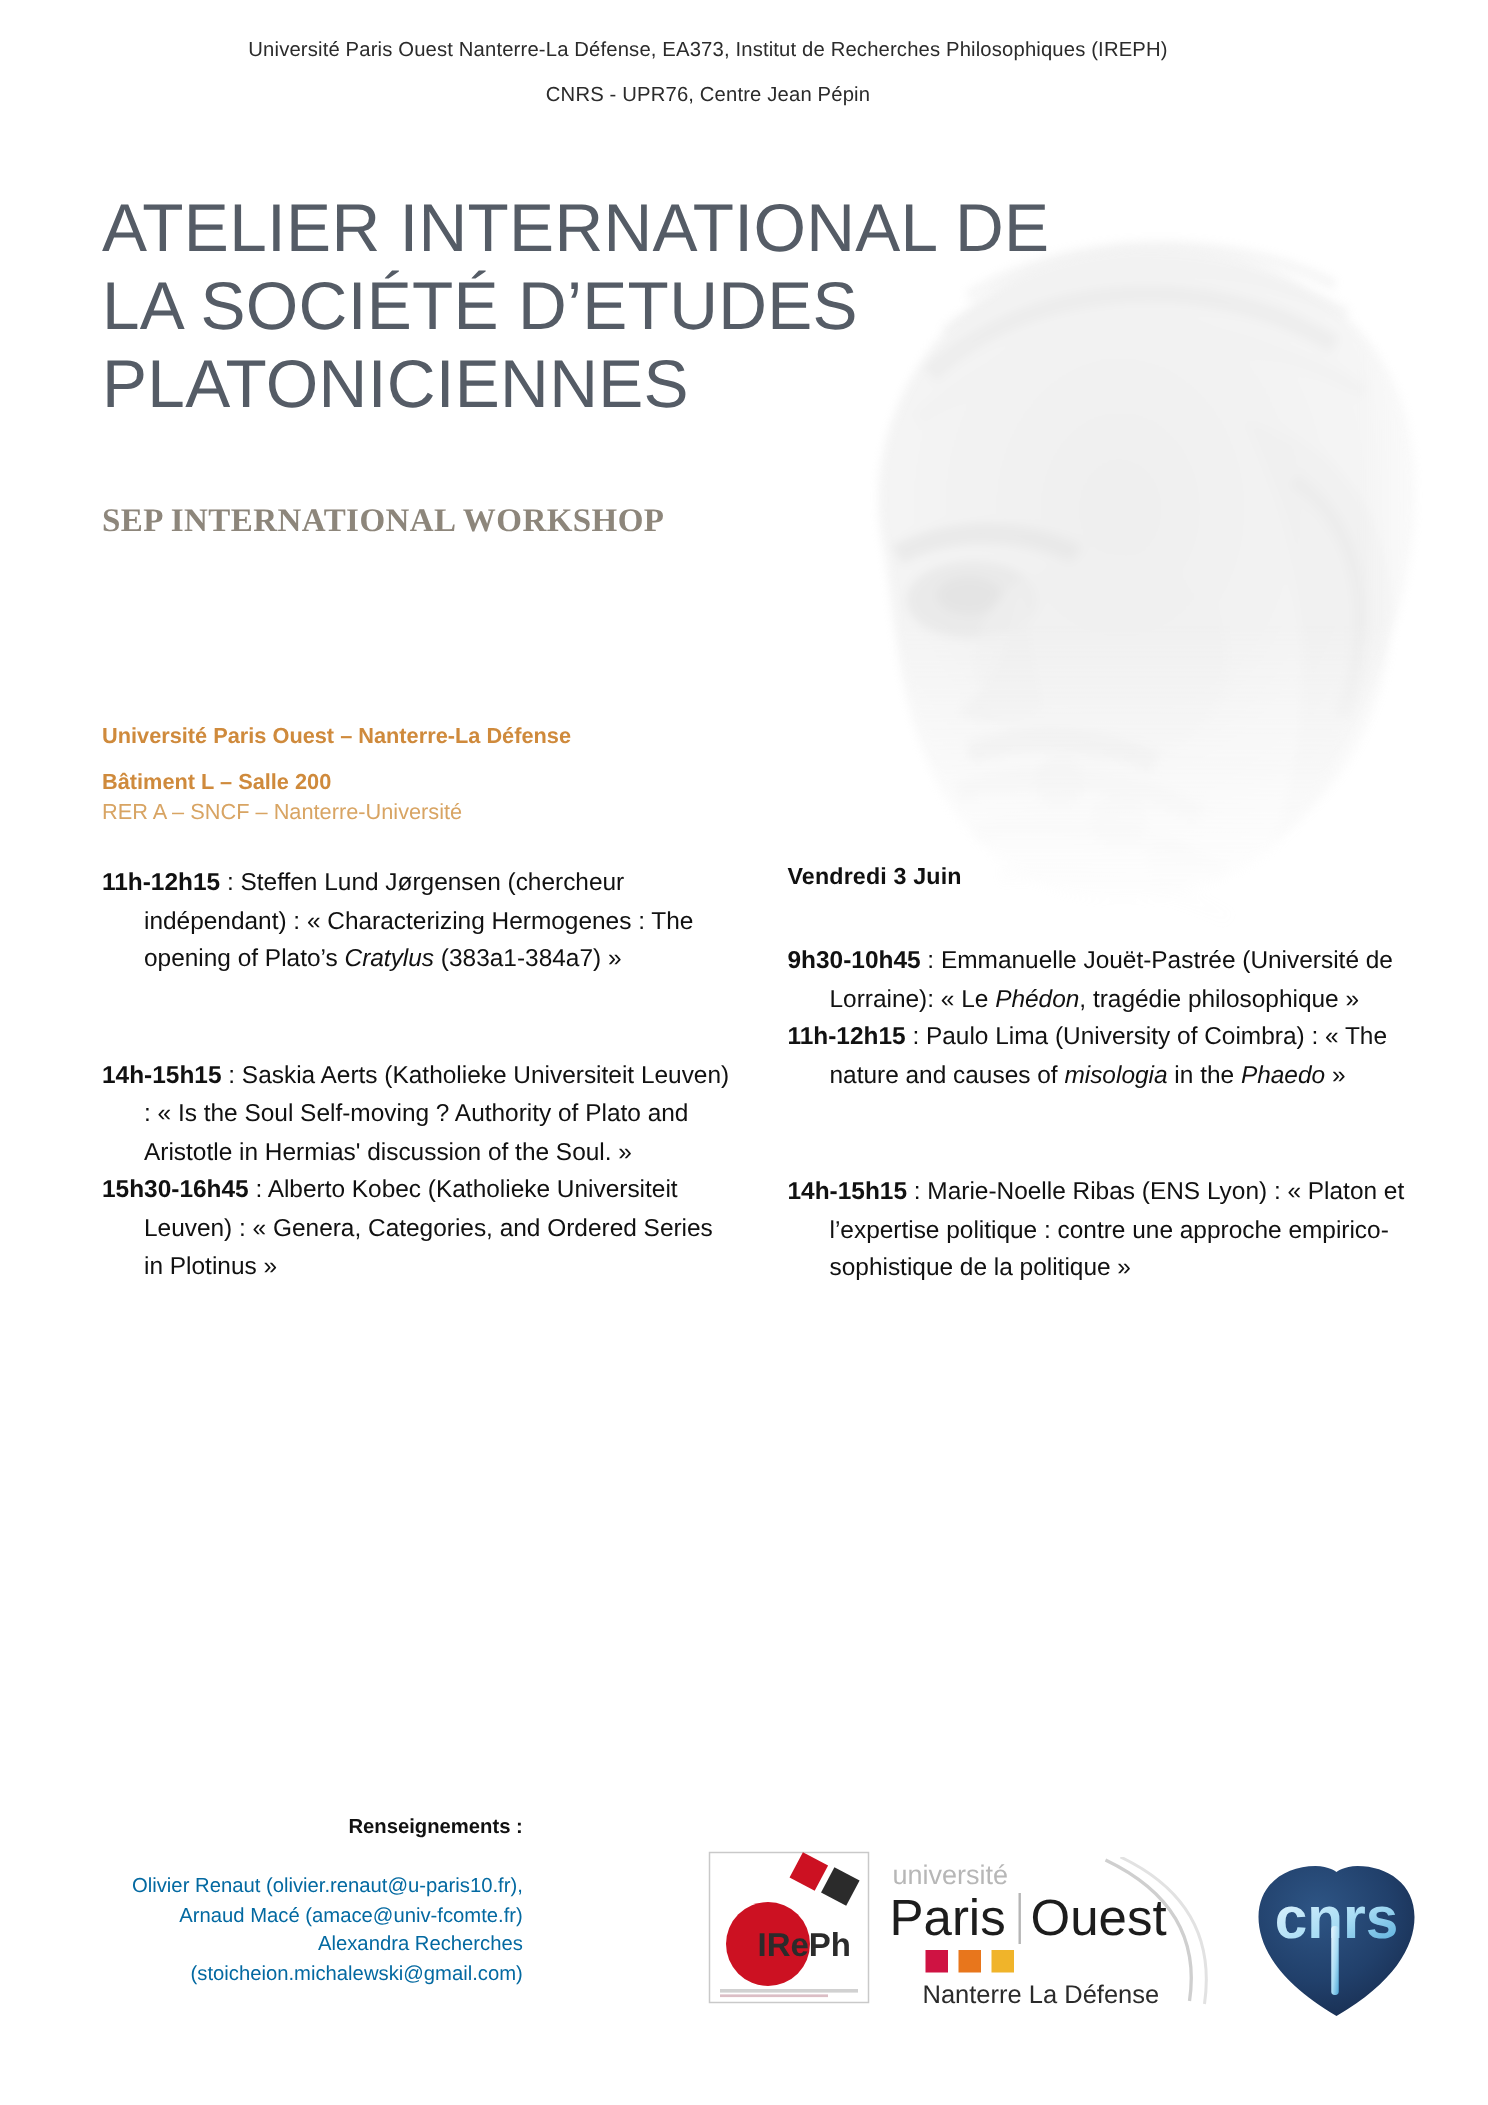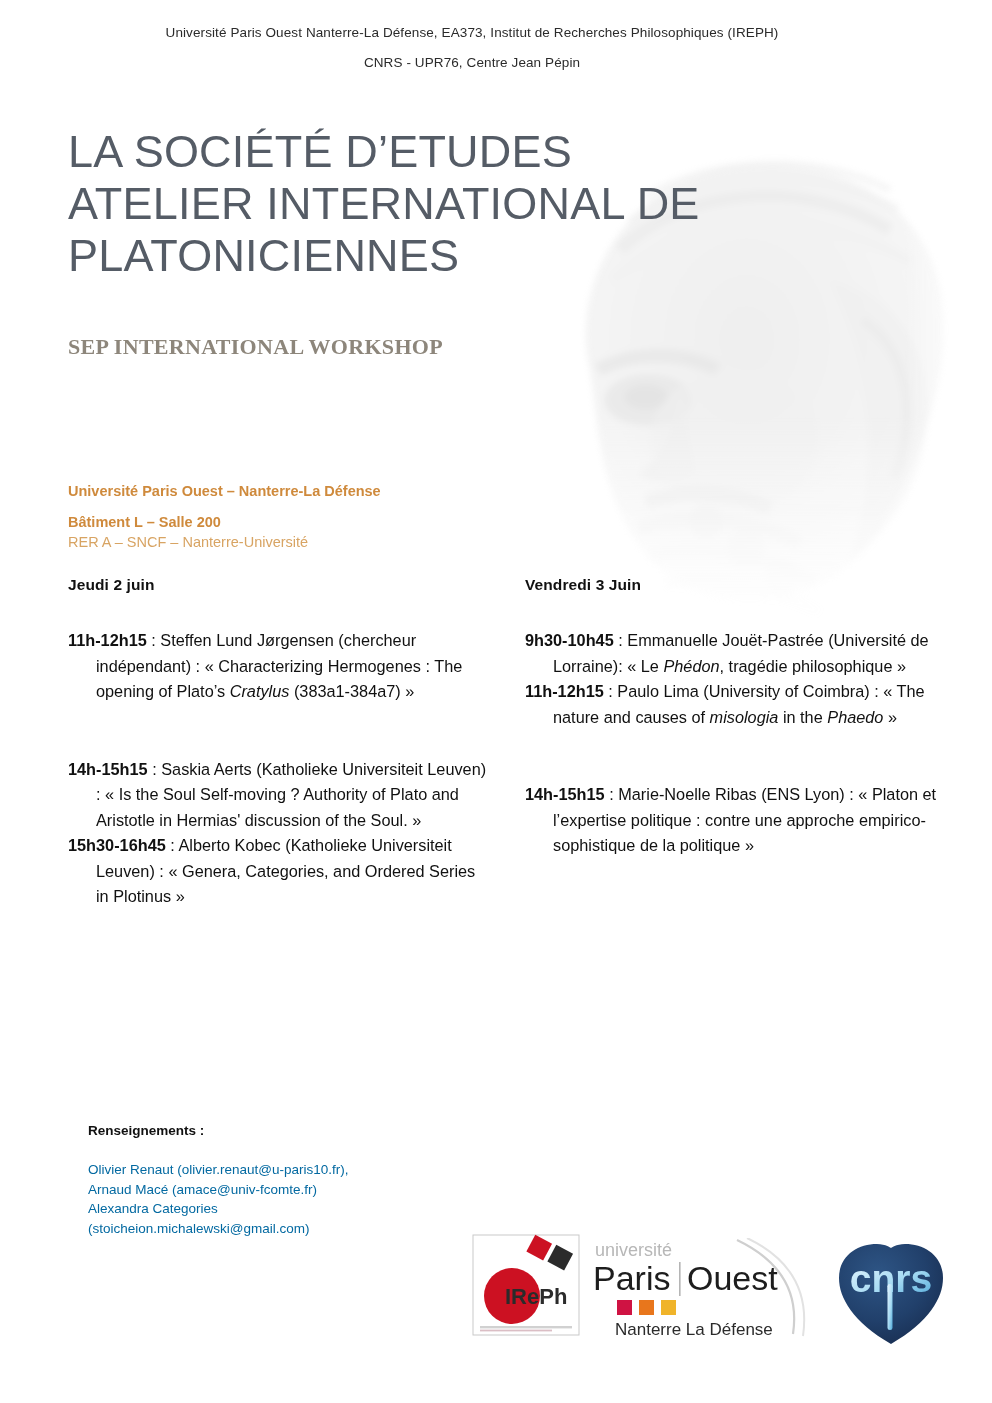"LA SOCIÉTÉ D’ETUDES" div { order: before "ATELIER INTERNATIONAL DE" -> after "ATELIER INTERNATIONAL DE" }
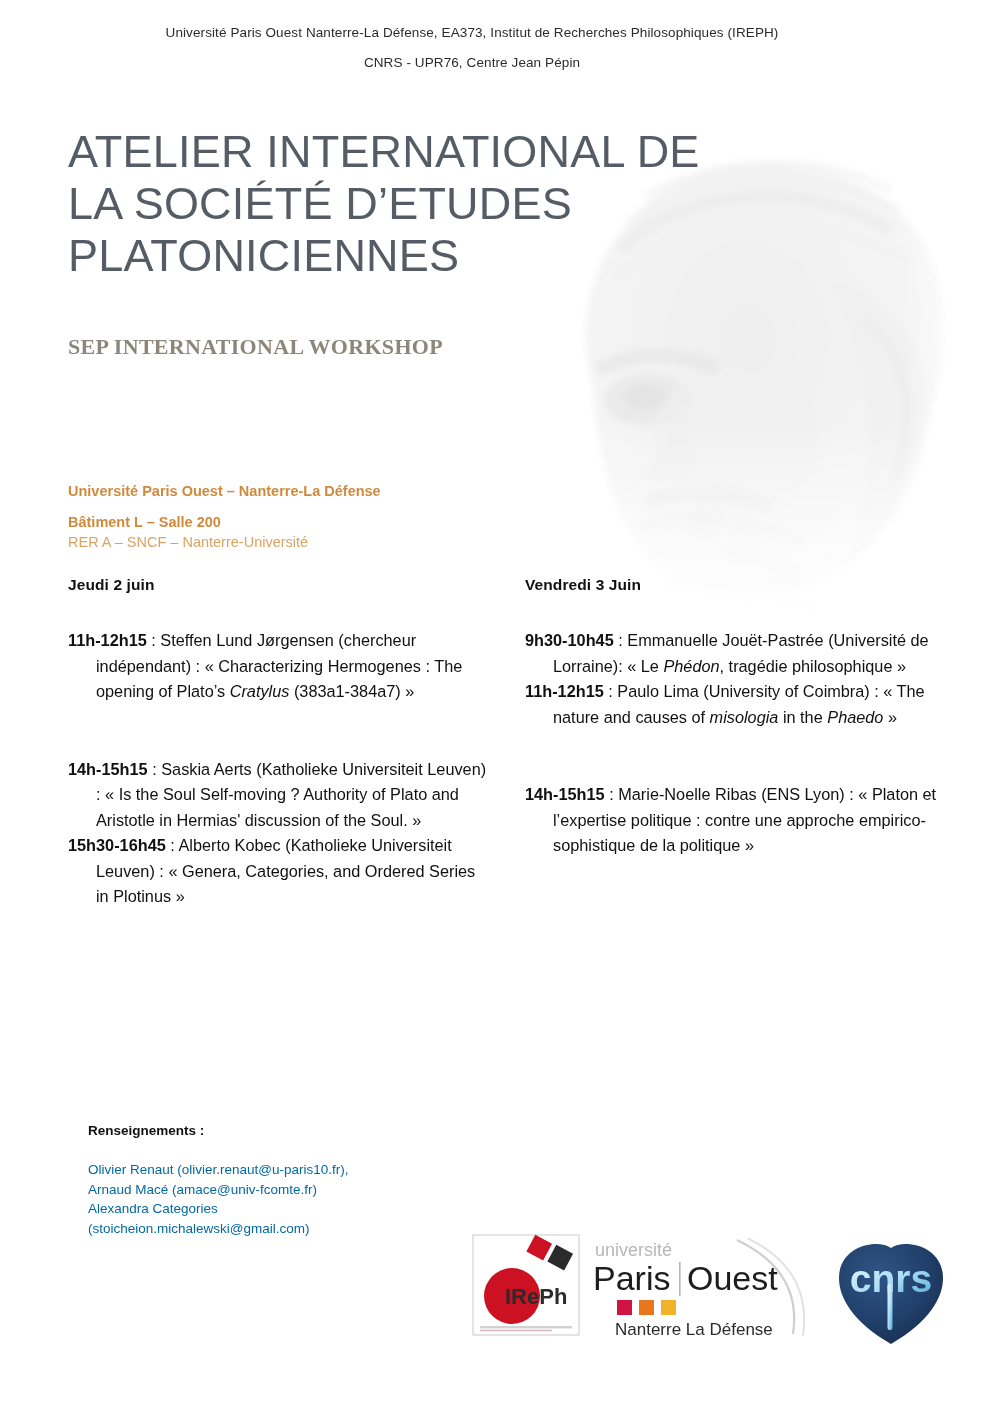"Jeudi 2 juin" div.day-head { html: <div>Jeudi 2 juin</div> -> none }
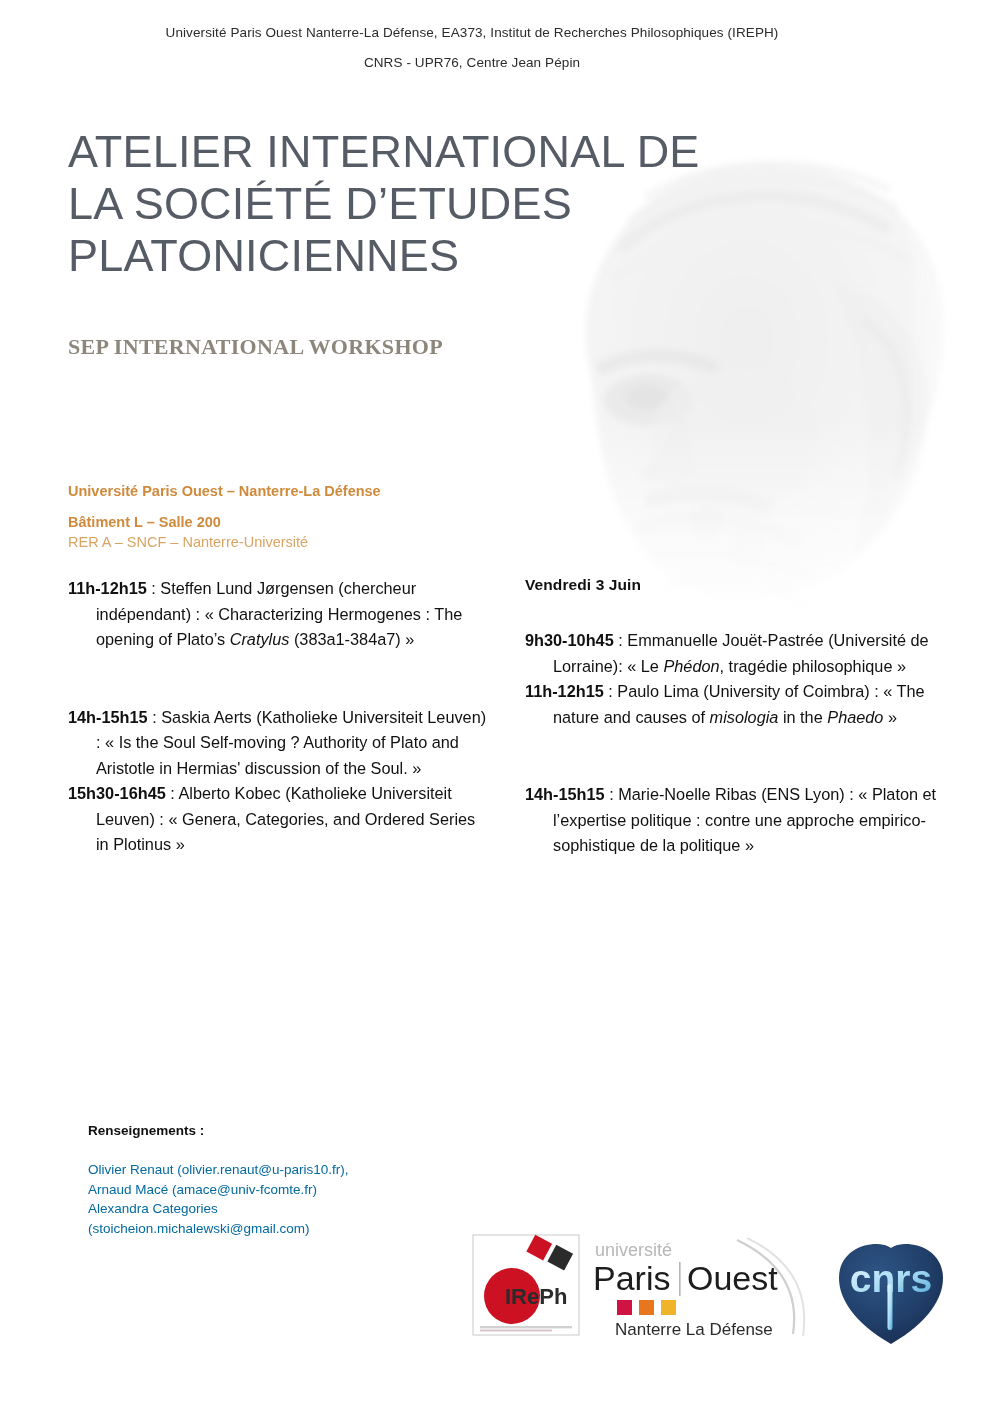"Renseignements :" .contact { text-align: none -> right; top: 1123px -> 1210px }
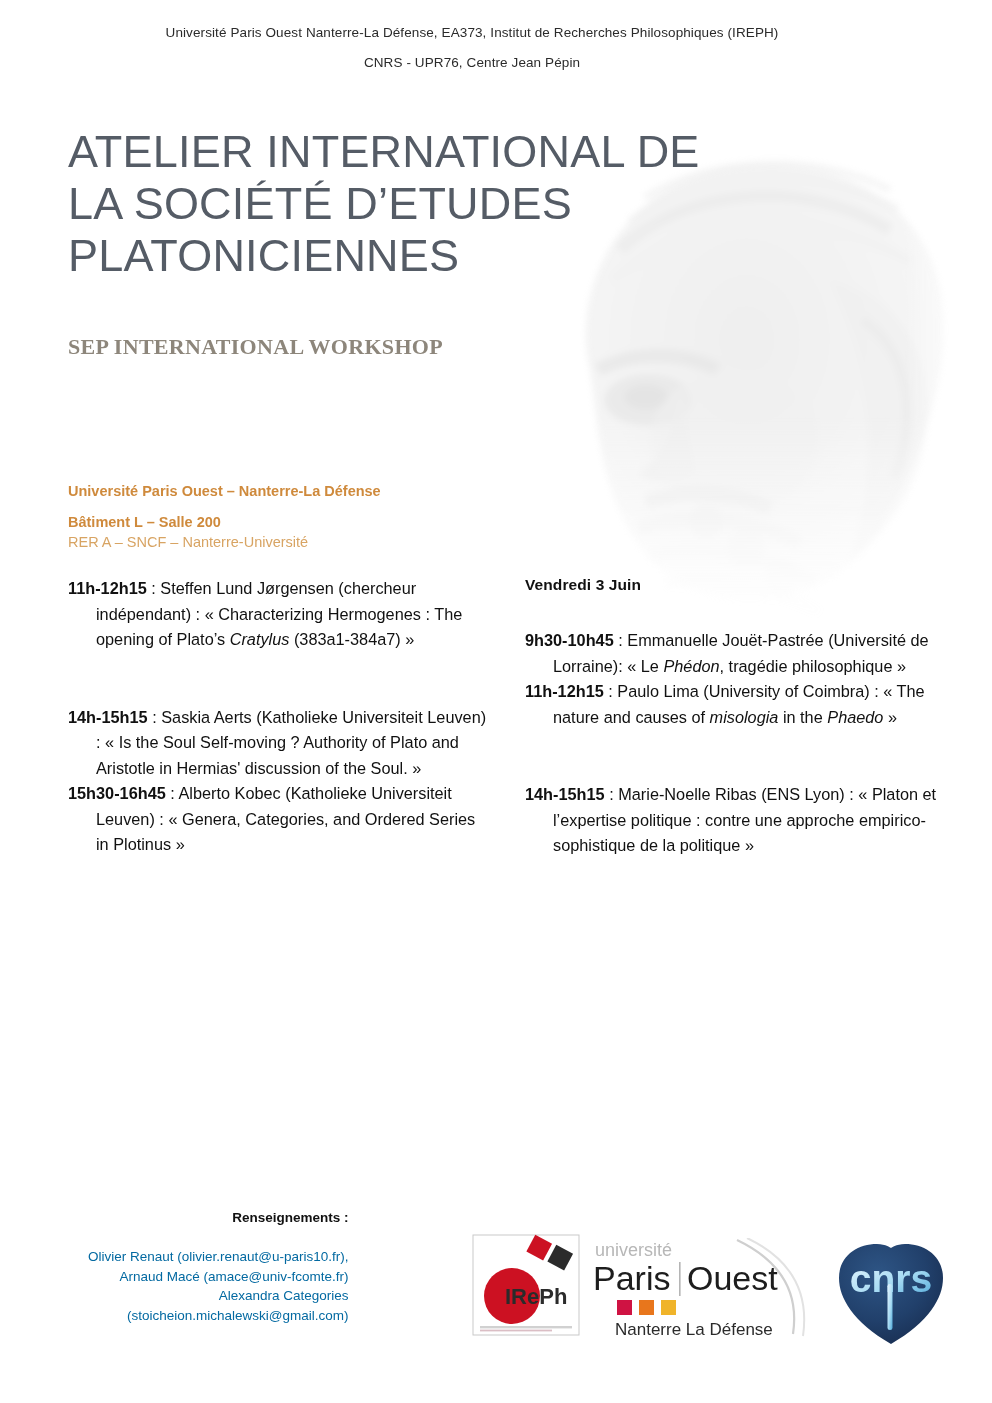"Alexandra Categories" div.line { text: Categories -> Recherches }
